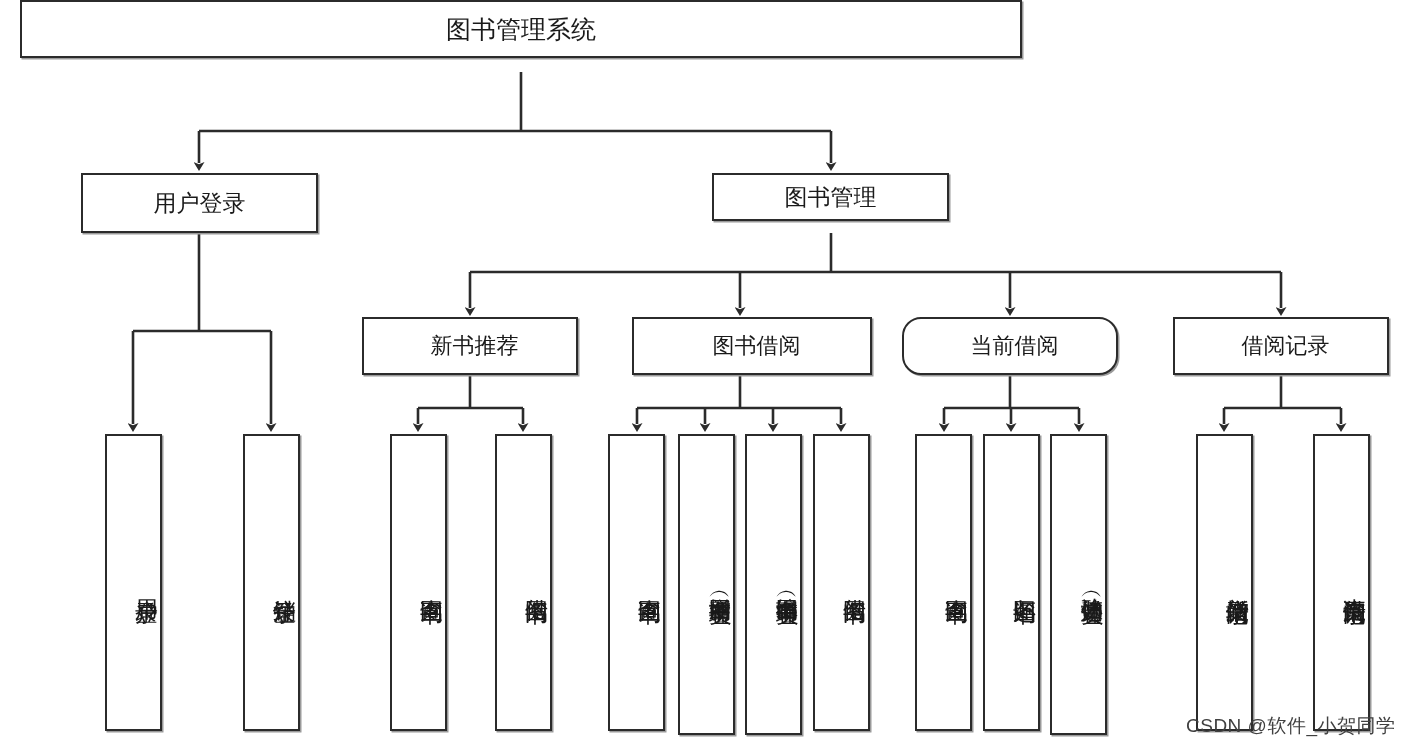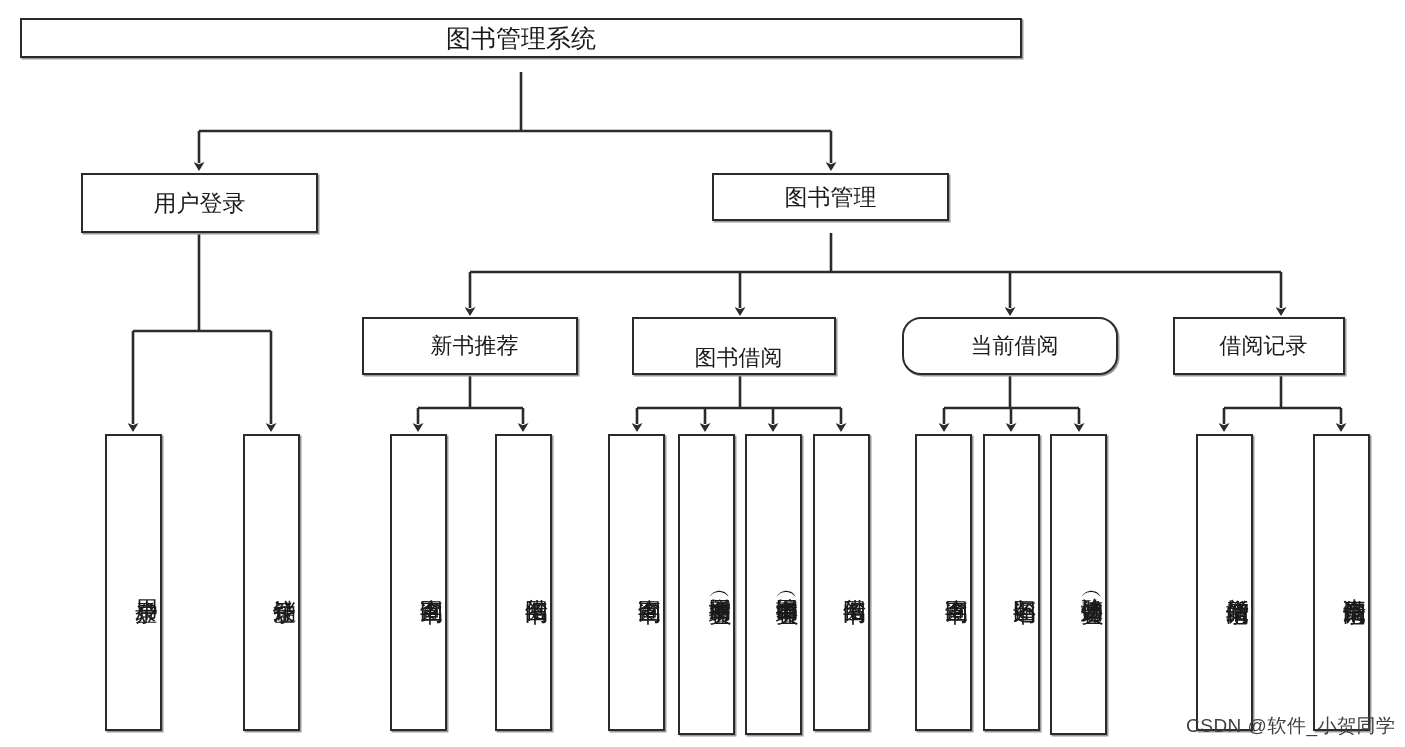"图书管理系统" div.node { height: 40px -> 58px; top: 18px -> 0 }
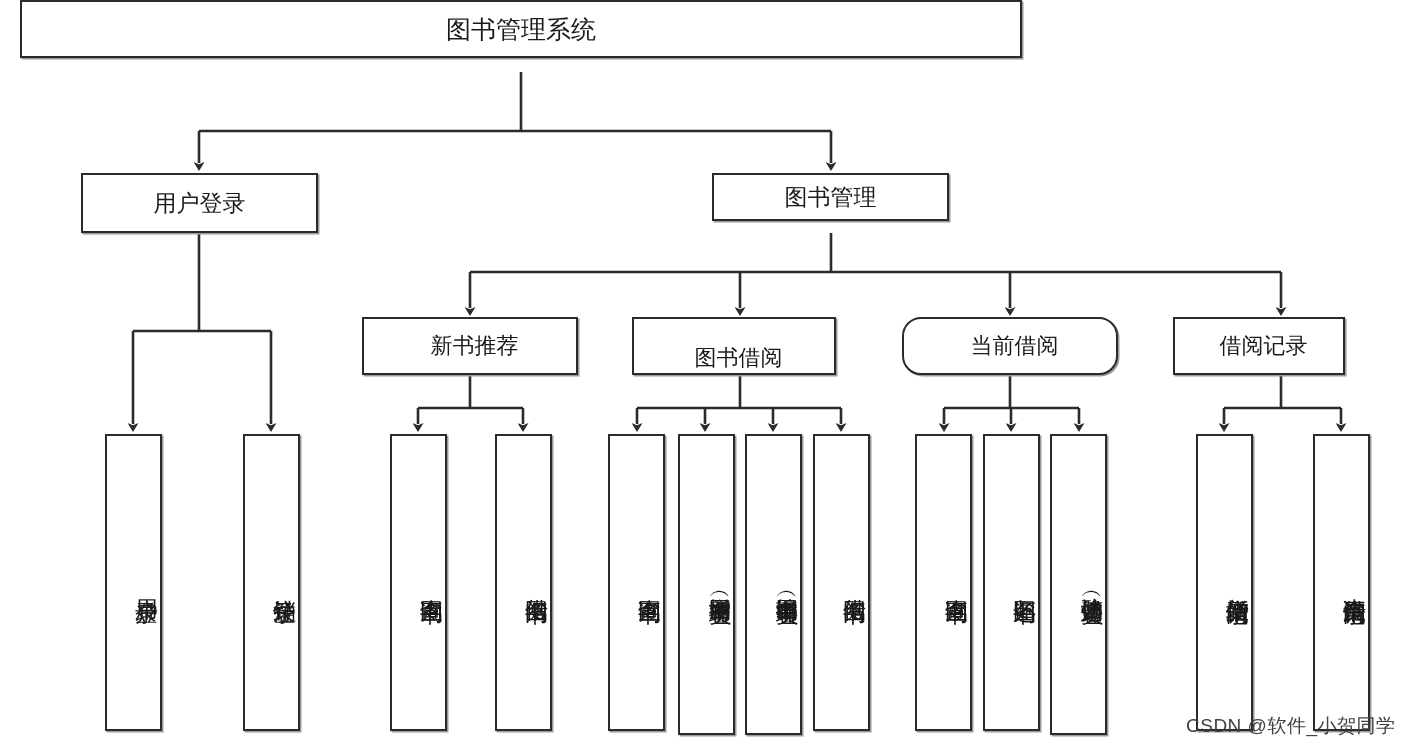"图书借阅" div.node { align-items: flex-end -> none; width: 204px -> 240px }
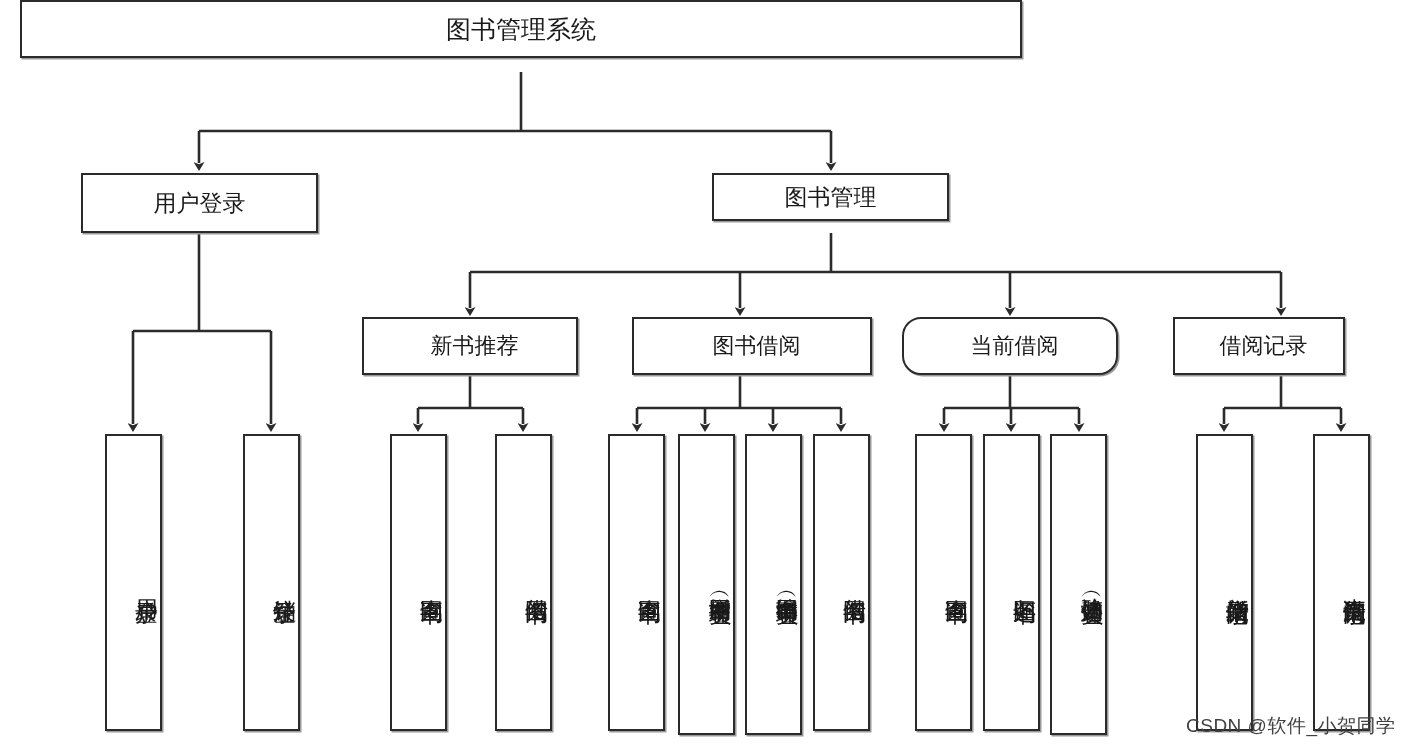"借阅记录" div.node { width: 172px -> 216px }
